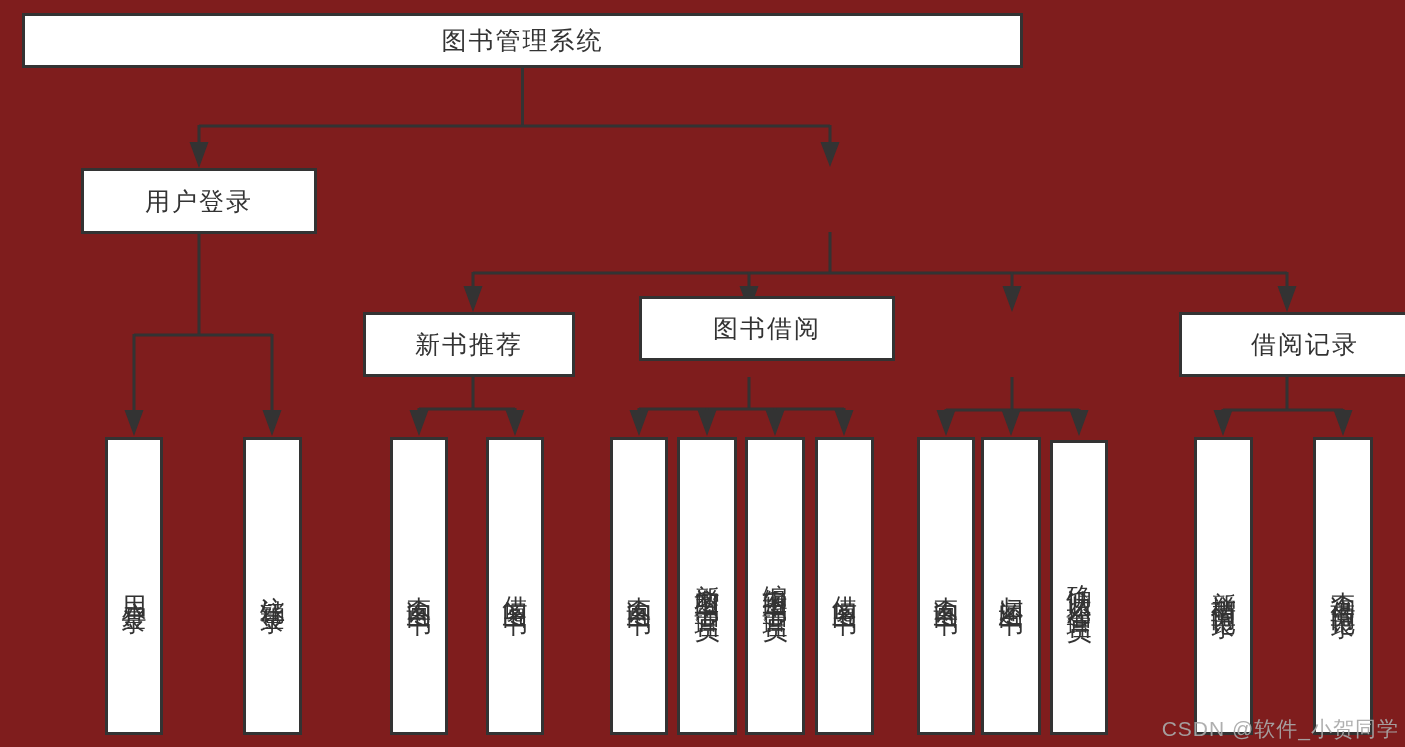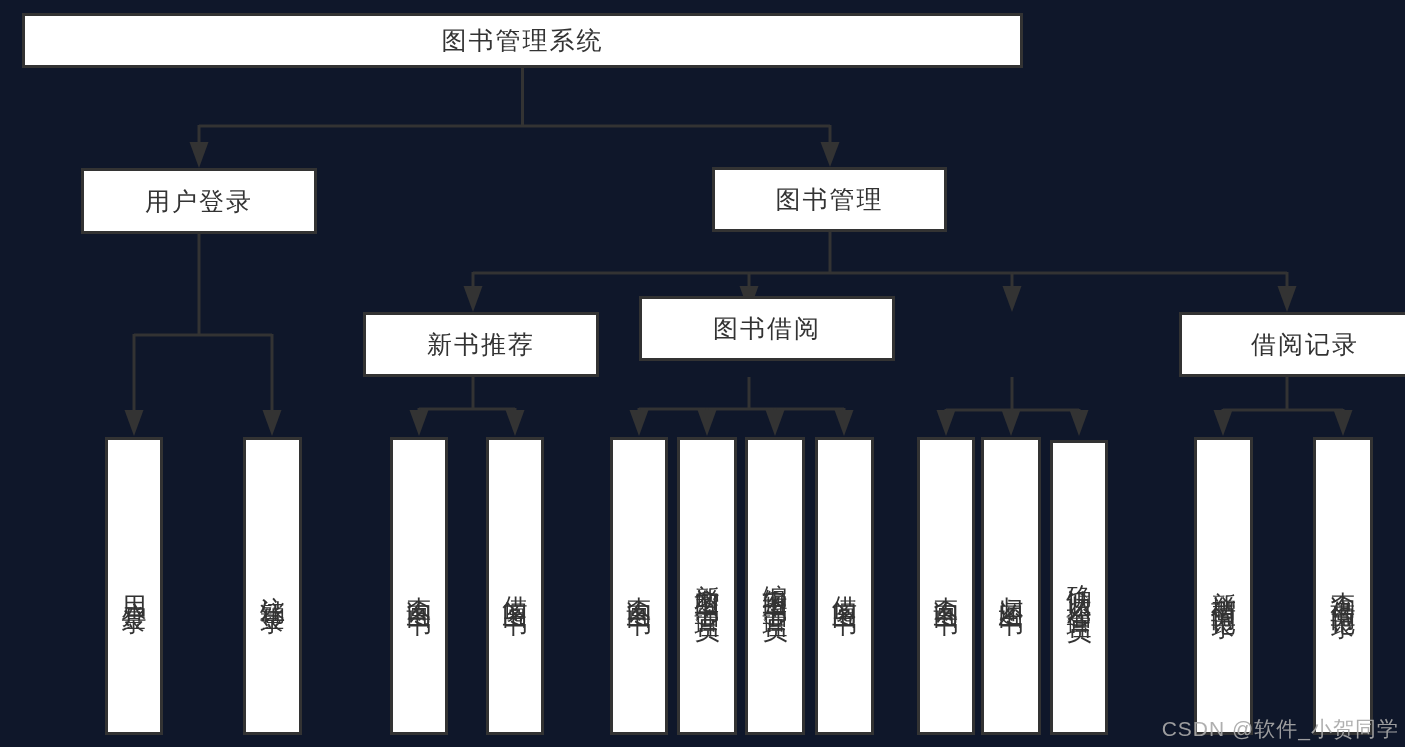"图书管理系统" .canvas { background: #0f172a -> #7f1d1d }
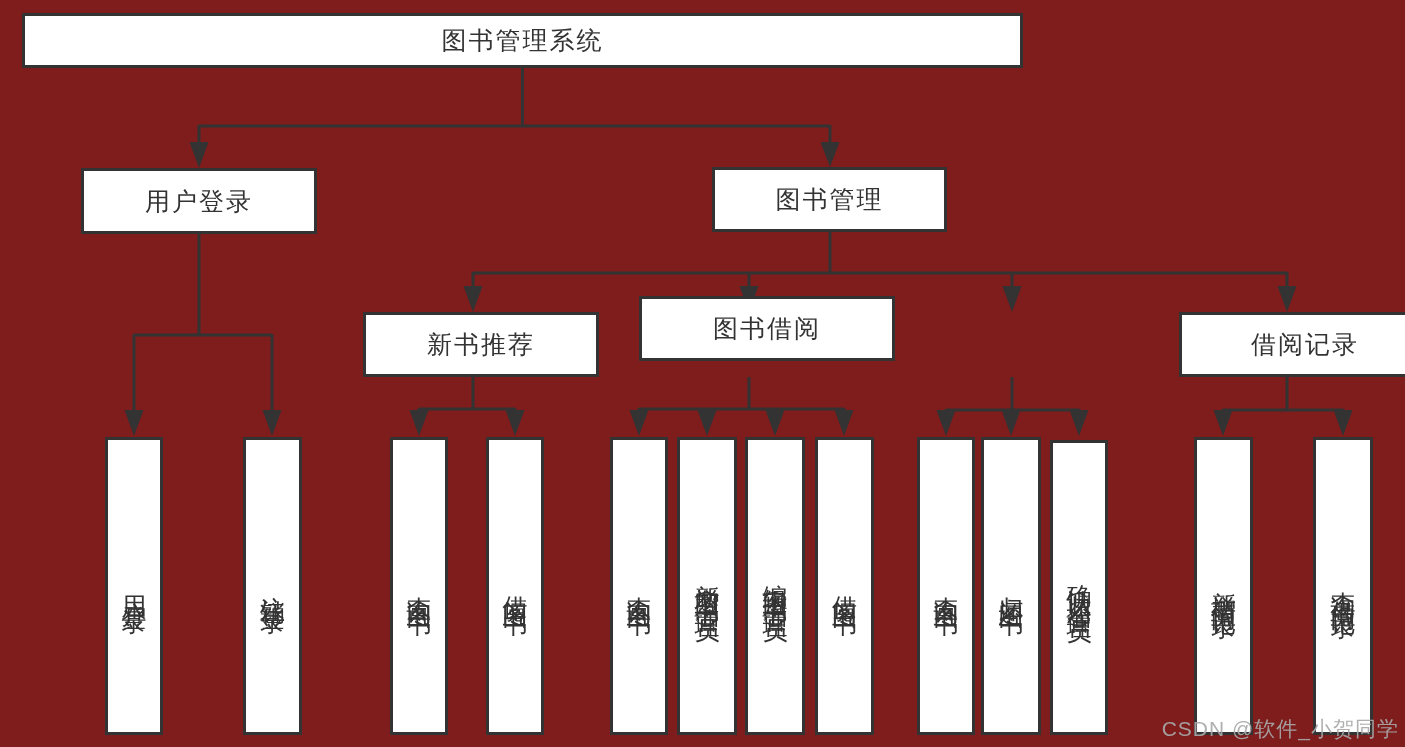"图书管理" div.node { html: <div>图书管理</div> -> none }
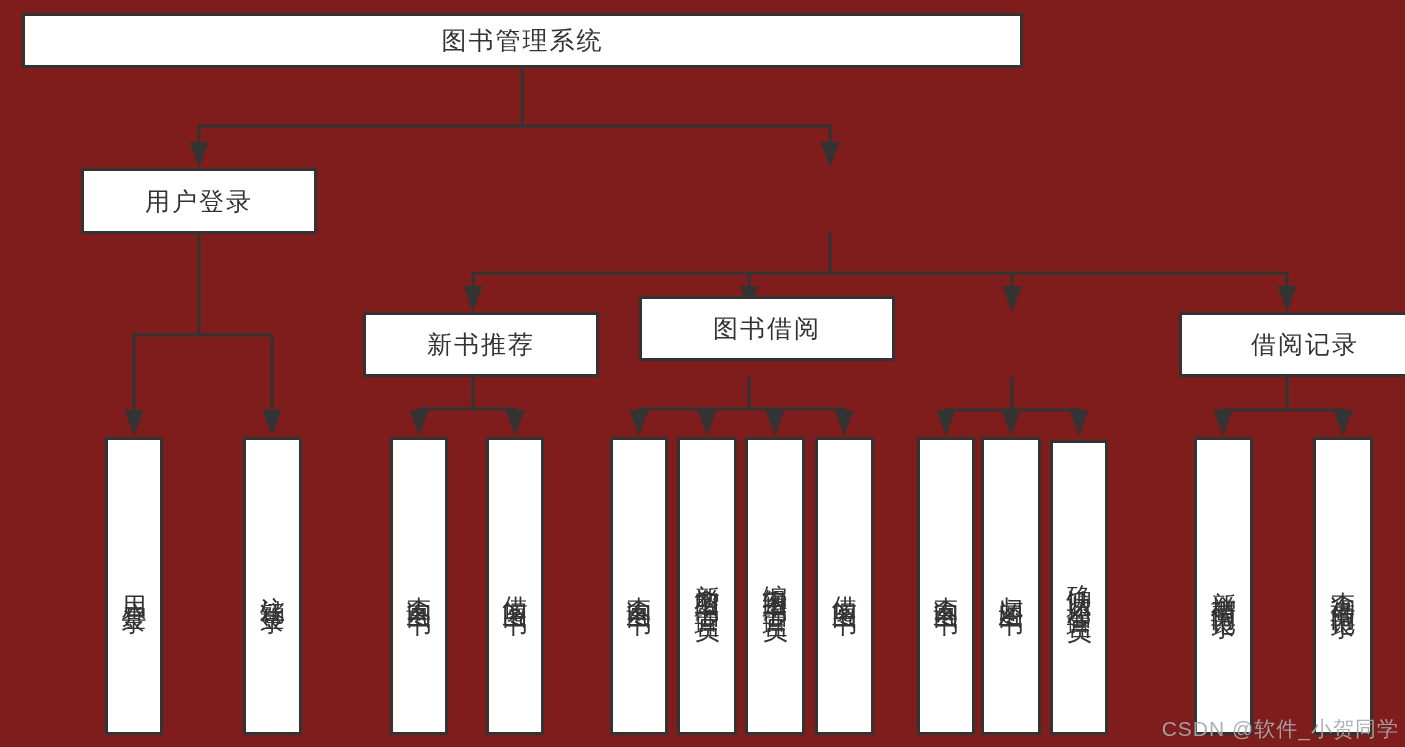"新书推荐" div.node { width: 236px -> 212px }
